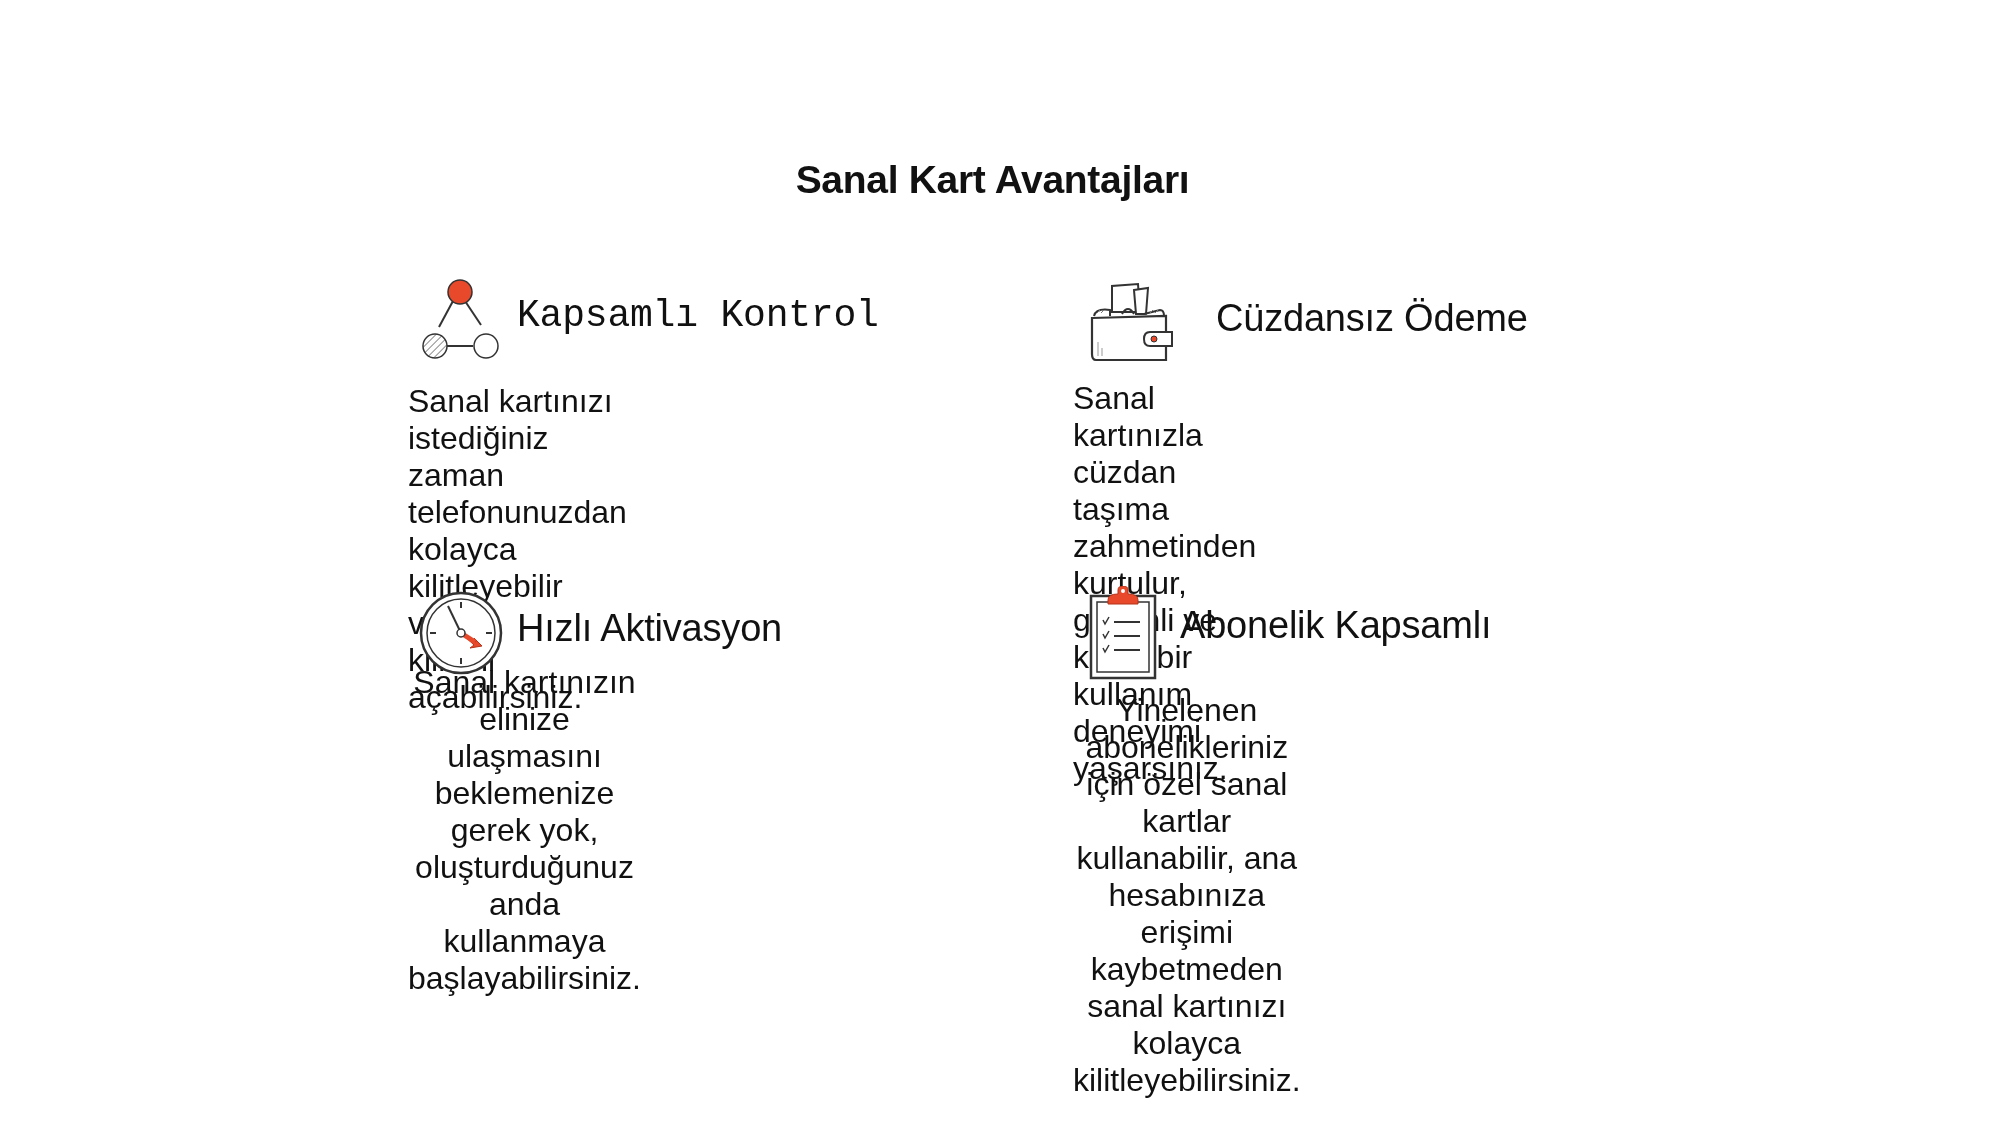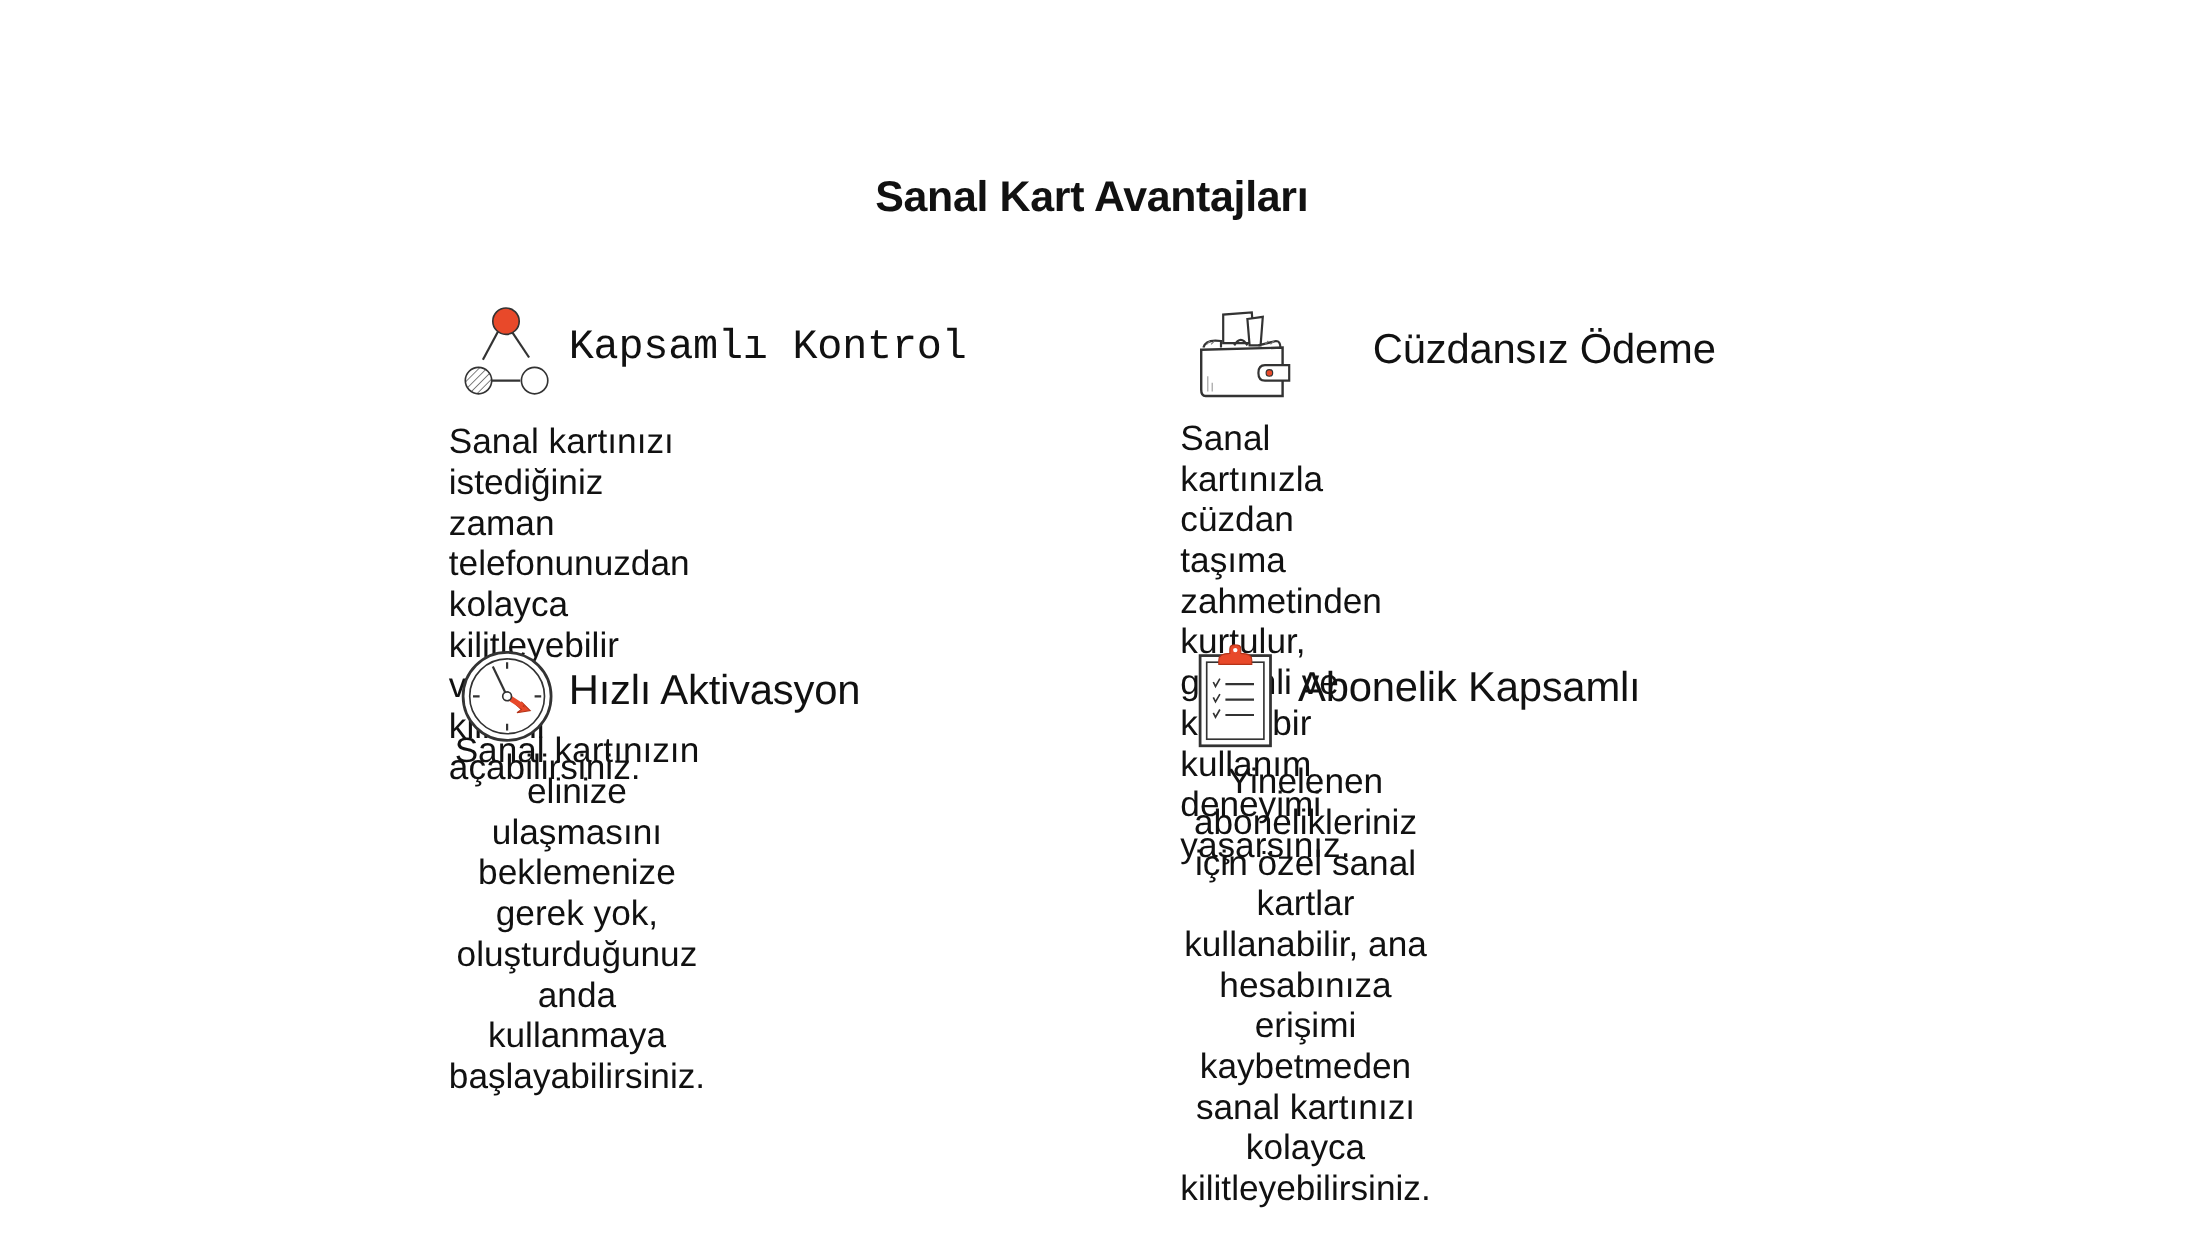"Cüzdansız Ödeme" h2.heading { left: 1248px -> 1216px }
